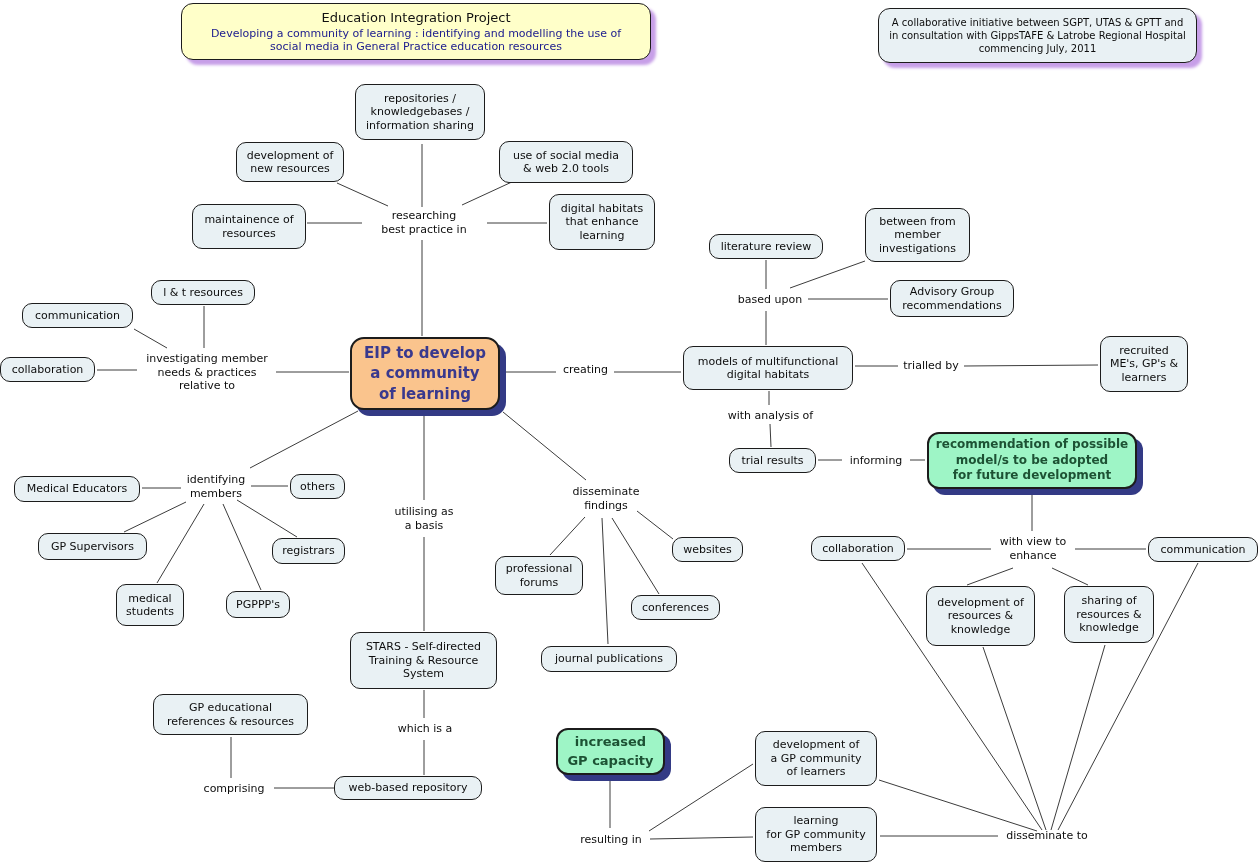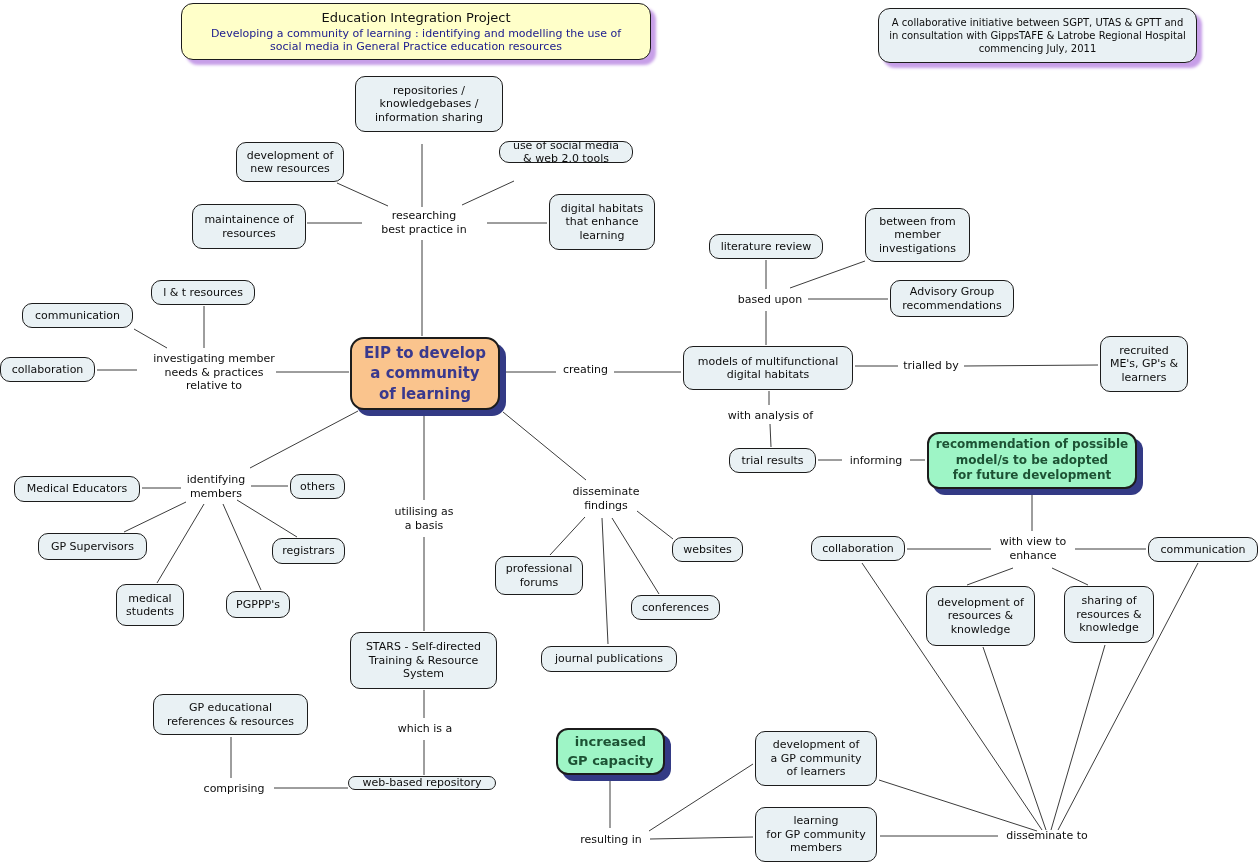"repositories /" div.node { top: 76px -> 84px; width: 148px -> 130px }
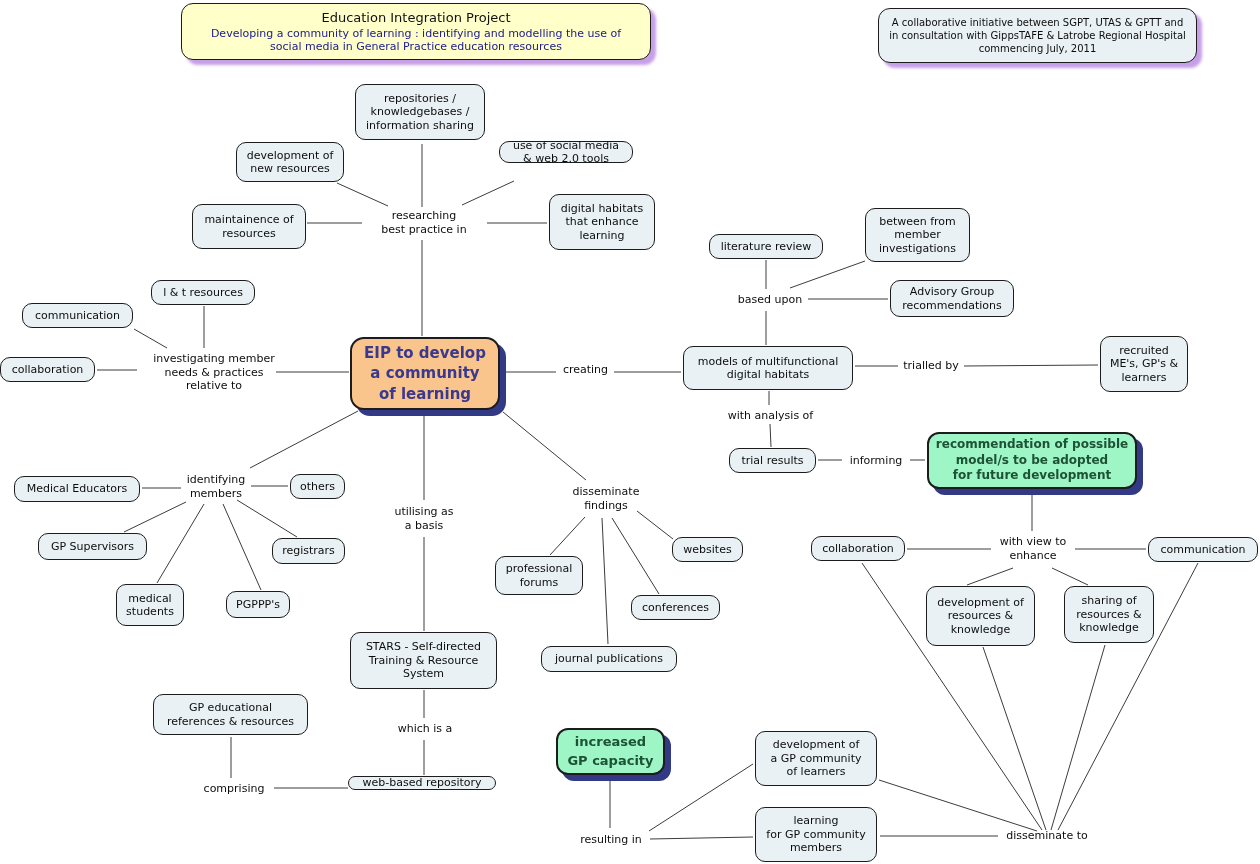"use of social media" div.node { height: 22px -> 42px }
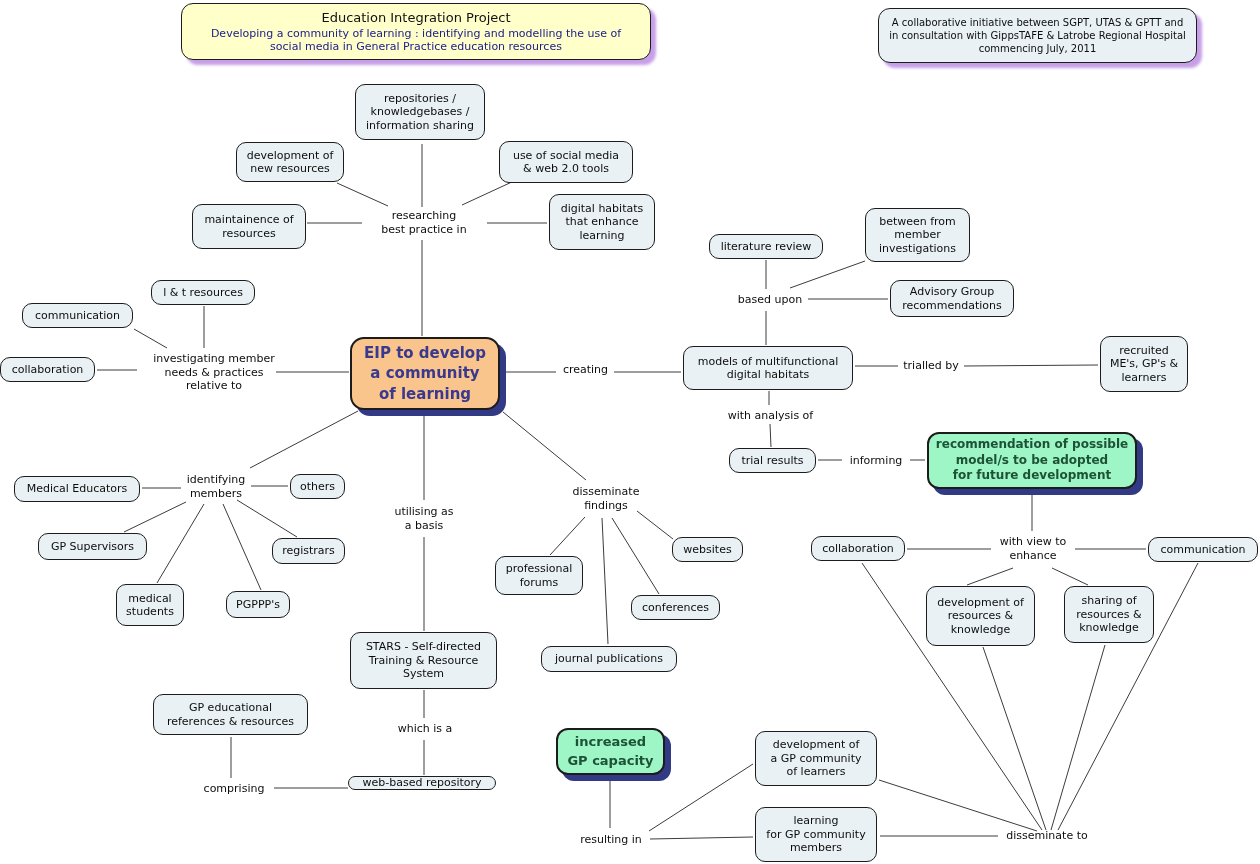"investigating member" div.label { left: 147px -> 140px }
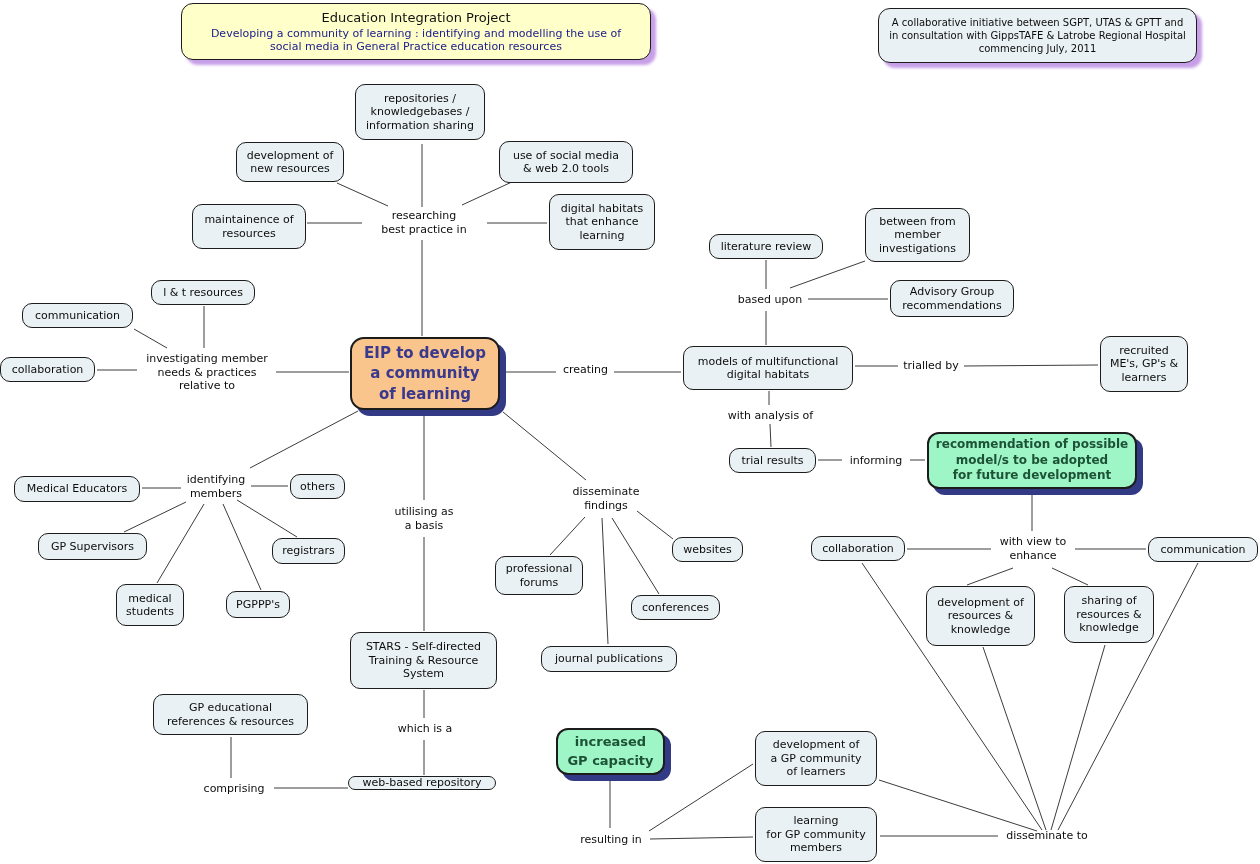"web-based repository" div.node { height: 14px -> 24px; left: 348px -> 334px }
